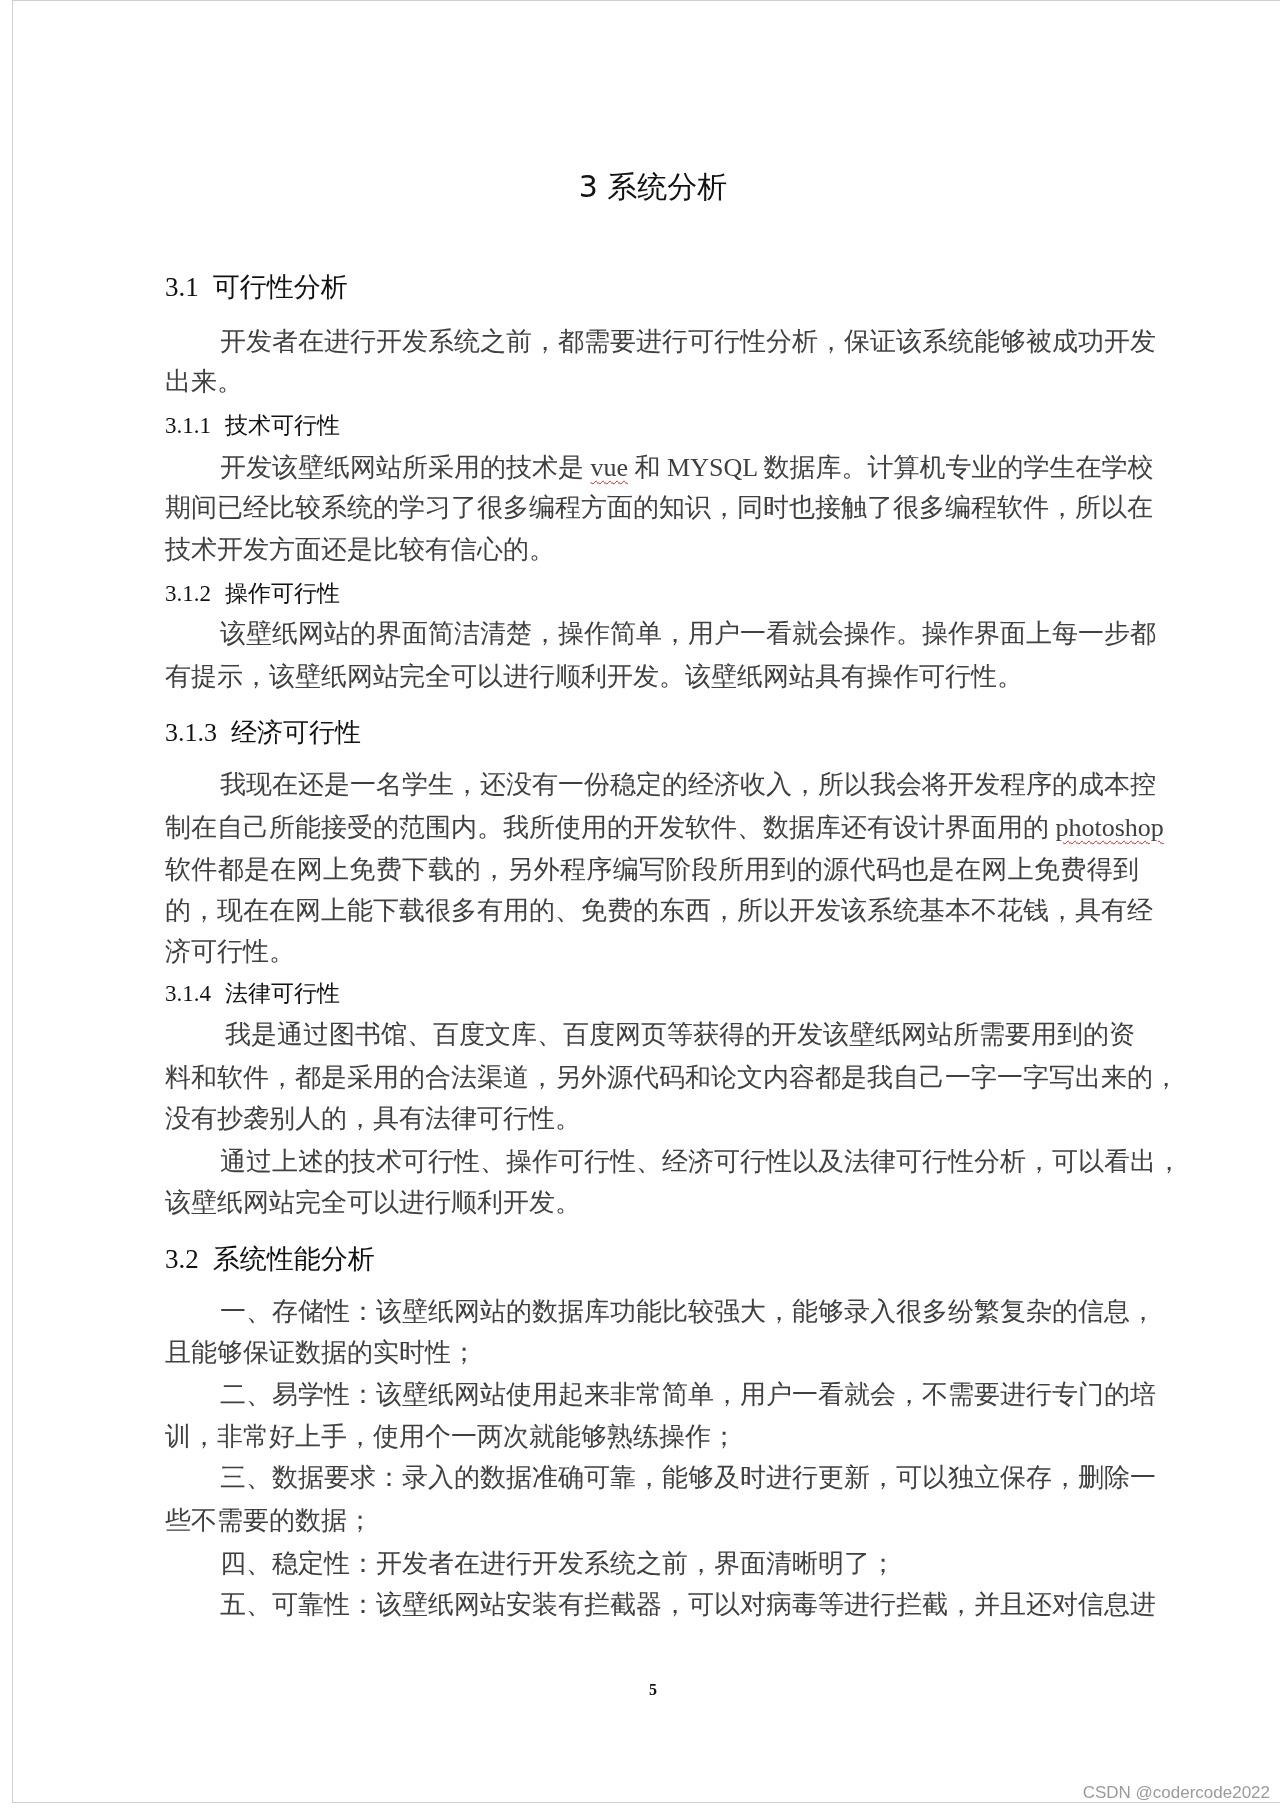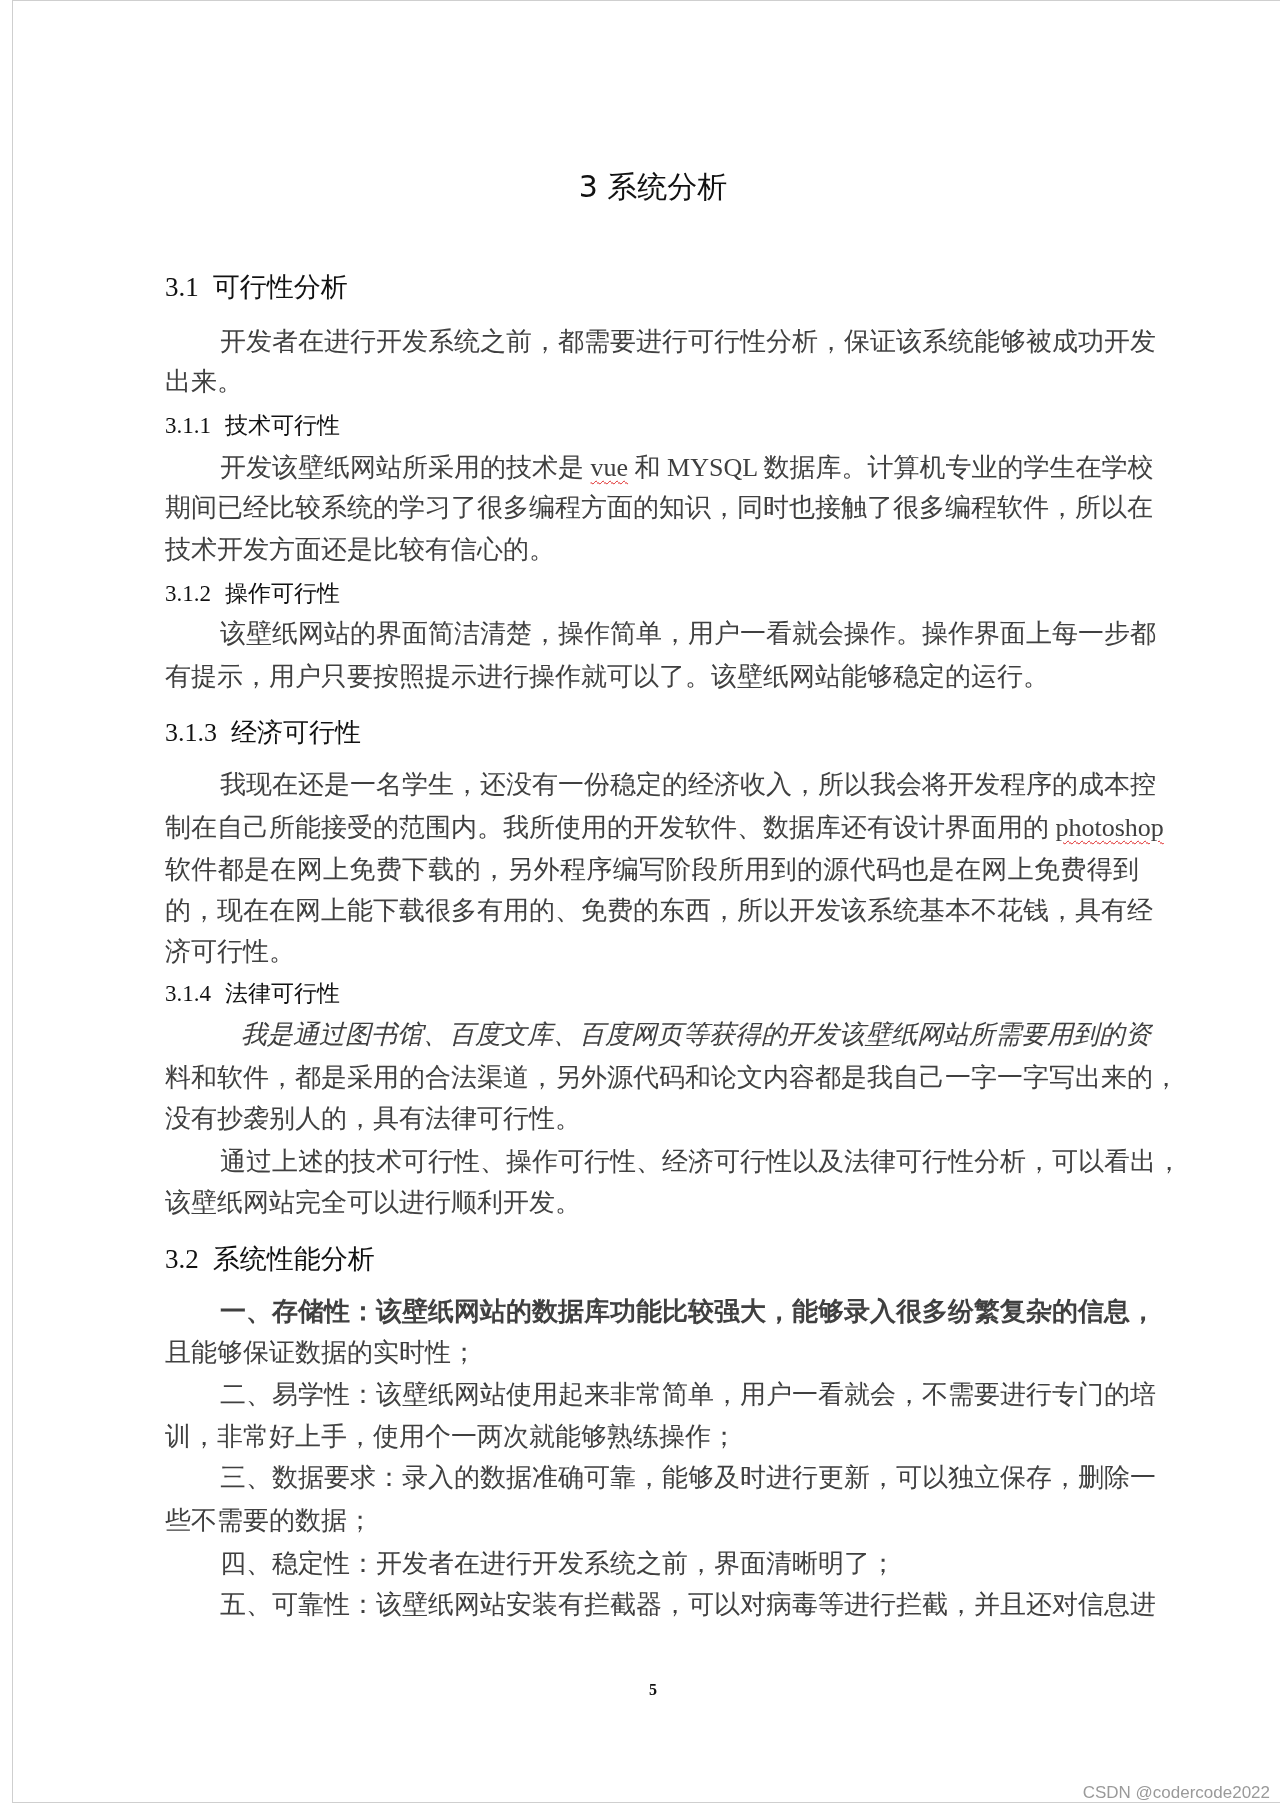"有提示，用户只要按照提示进行操作就可以了。该壁纸网站能够稳定的运行。" div.abs { text: 用户只要按照提示进行操作就可以了。该壁纸网站能够稳定的运行 -> 该壁纸网站完全可以进行顺利开发。该壁纸网站具有操作可行性 }
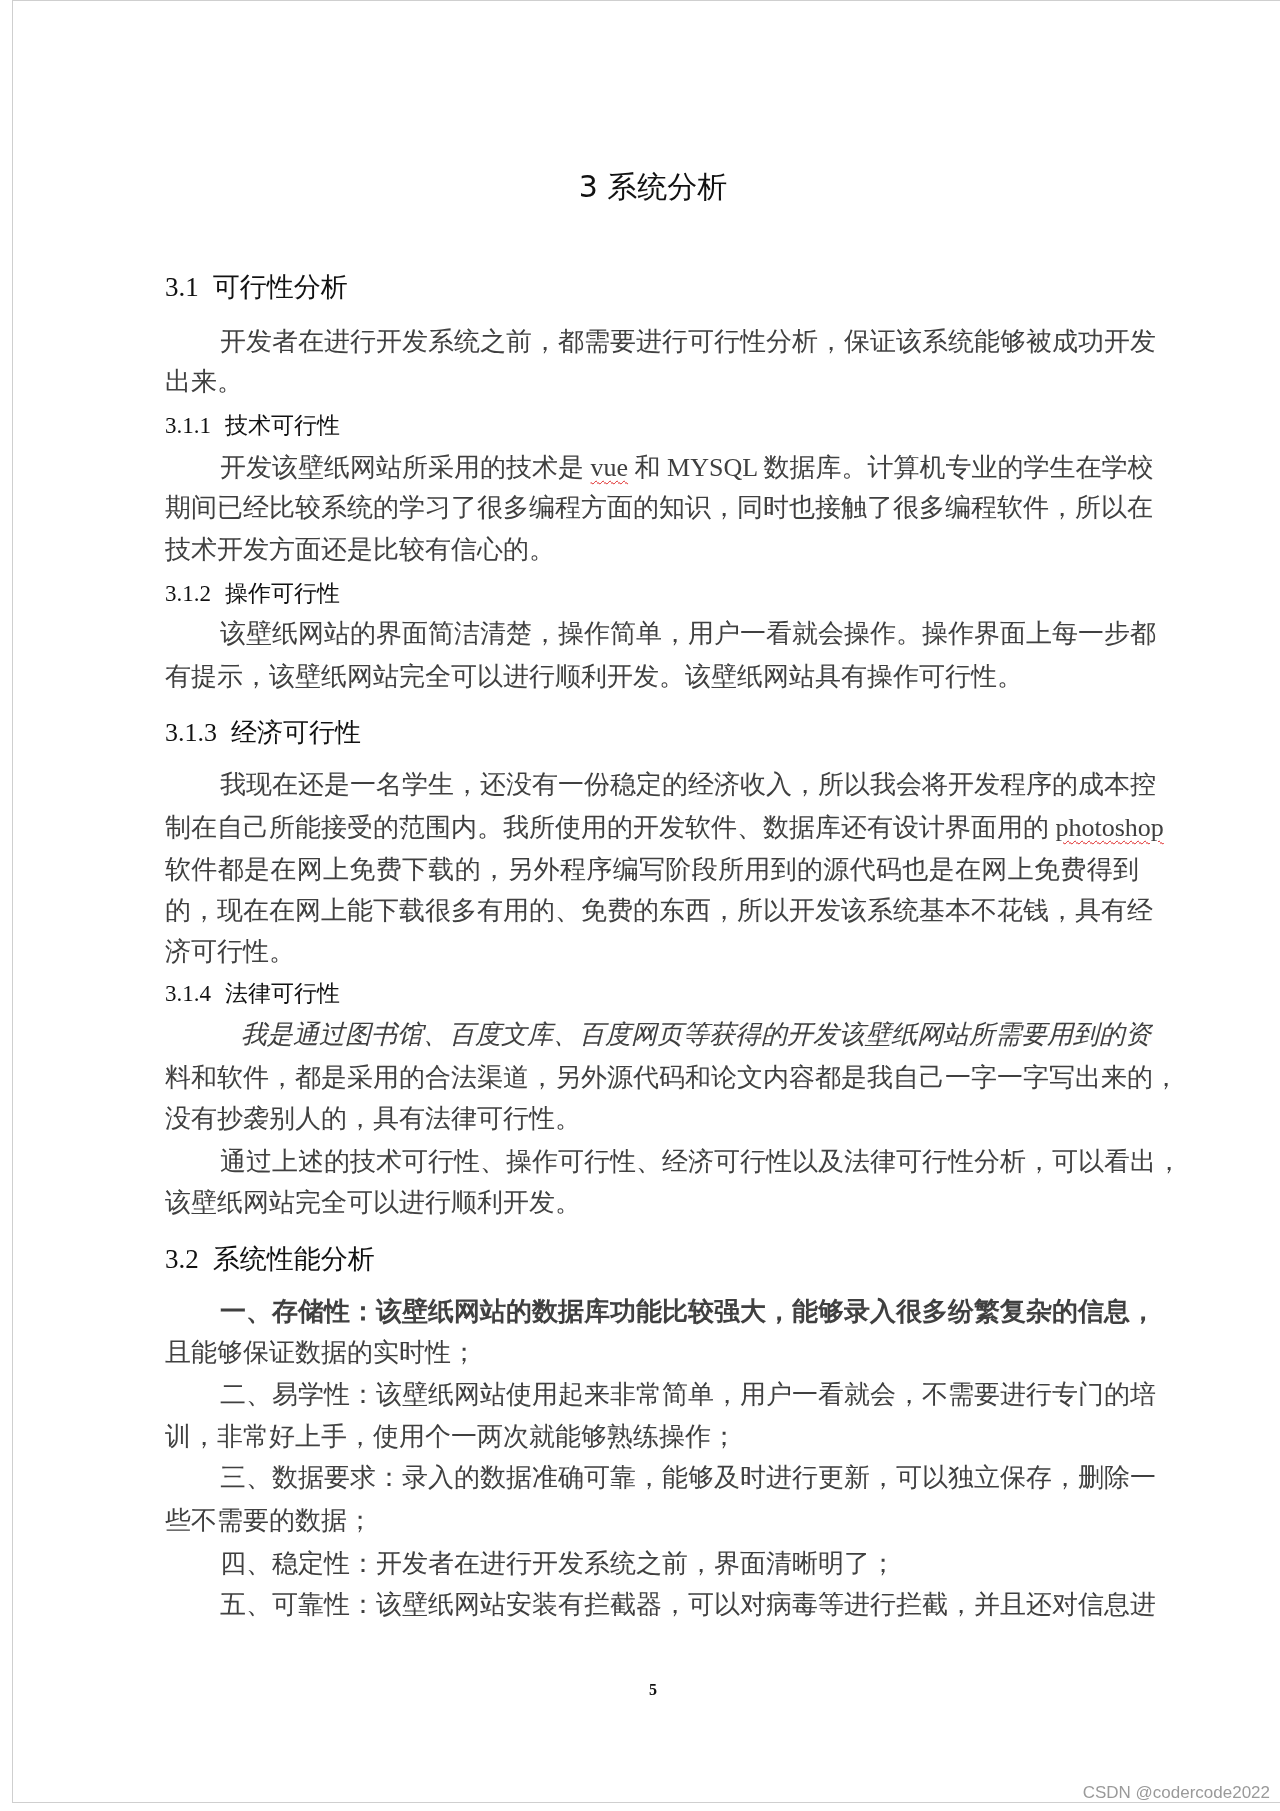"我是通过图书馆、百度文库、百度网页等获得的开发该壁纸网站所需要用到的资" .line.ind2 { font-style: italic -> none; left: 228px -> 212px }
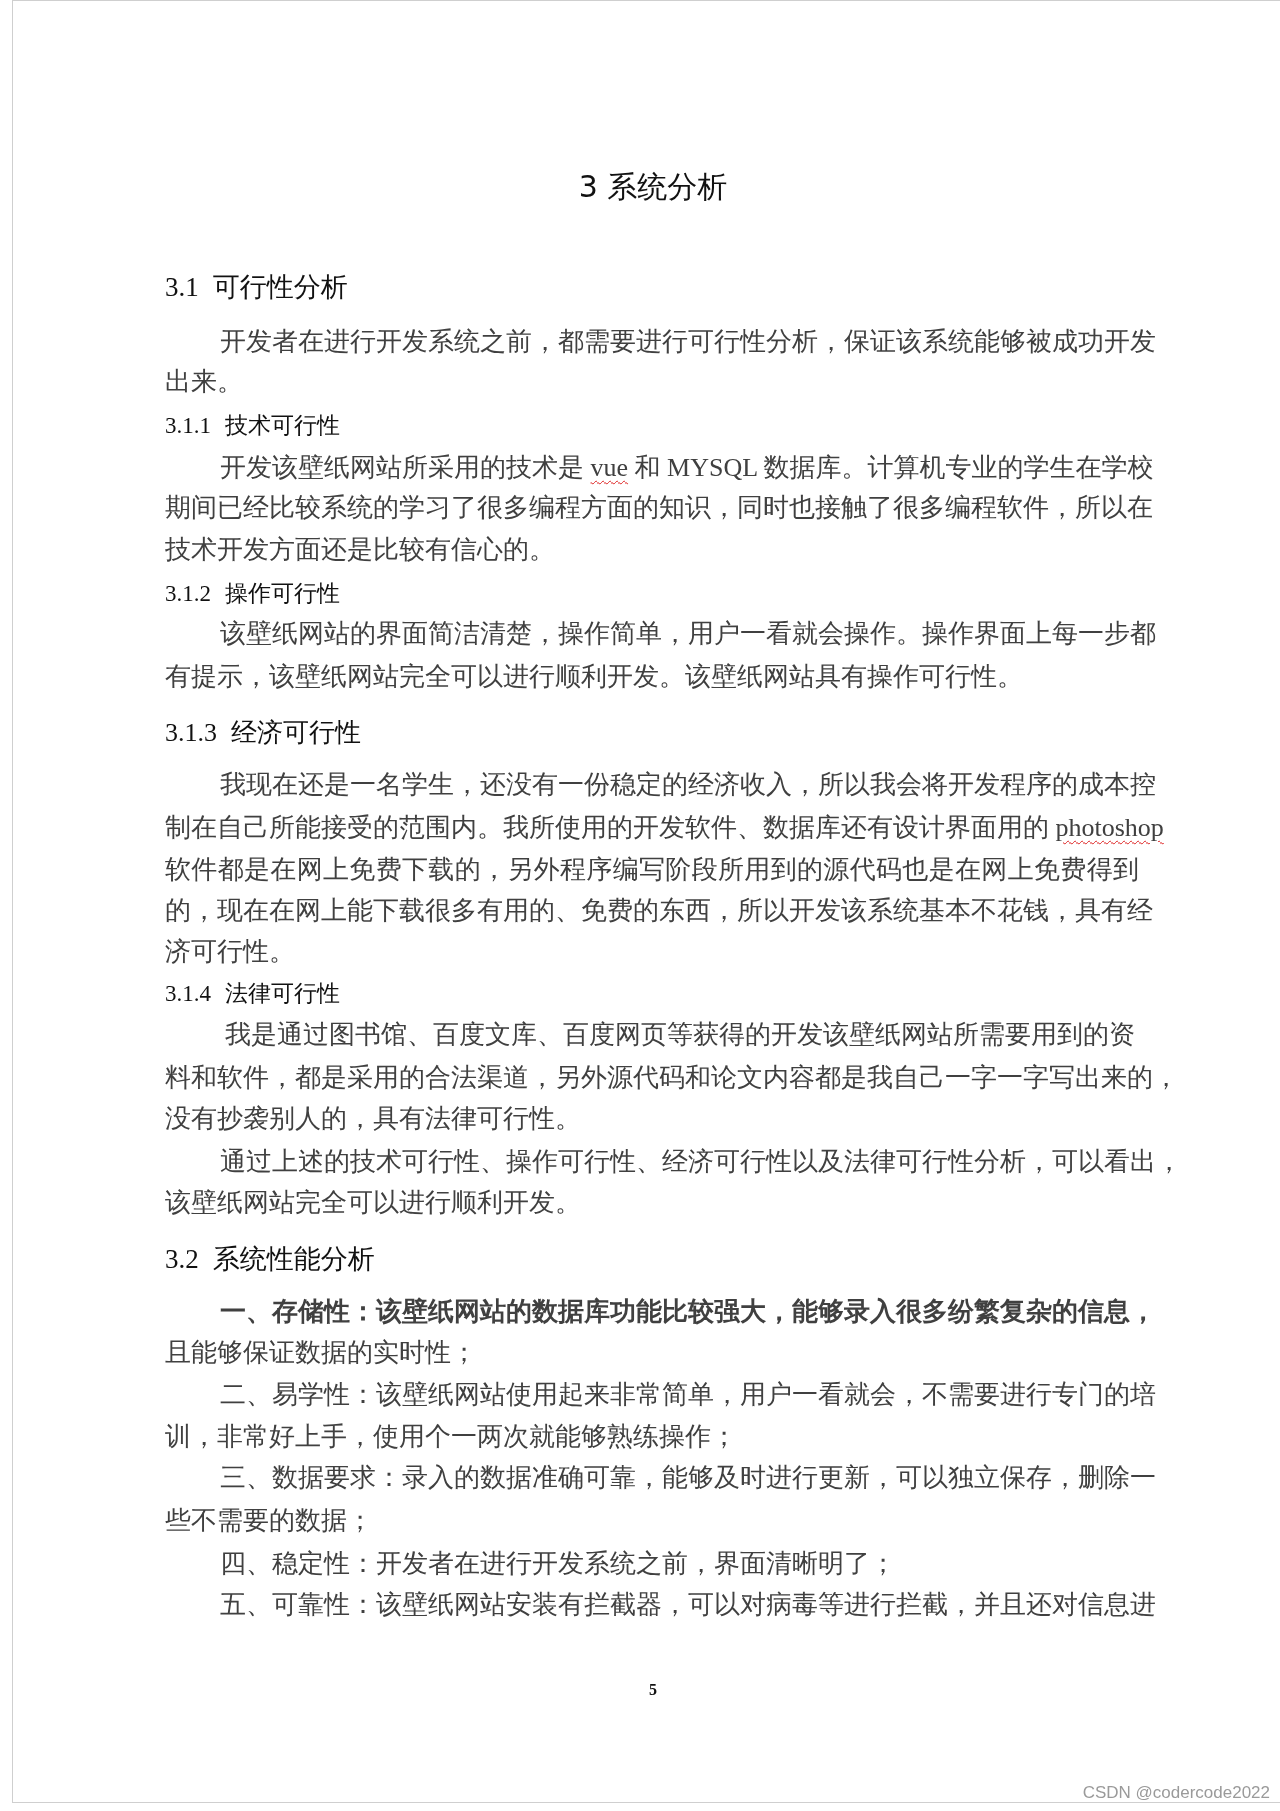"一、存储性：该壁纸网站的数据库功能比较强大，能够录入很多纷繁复杂的信息，" div.abs { font-weight: bold -> none }
